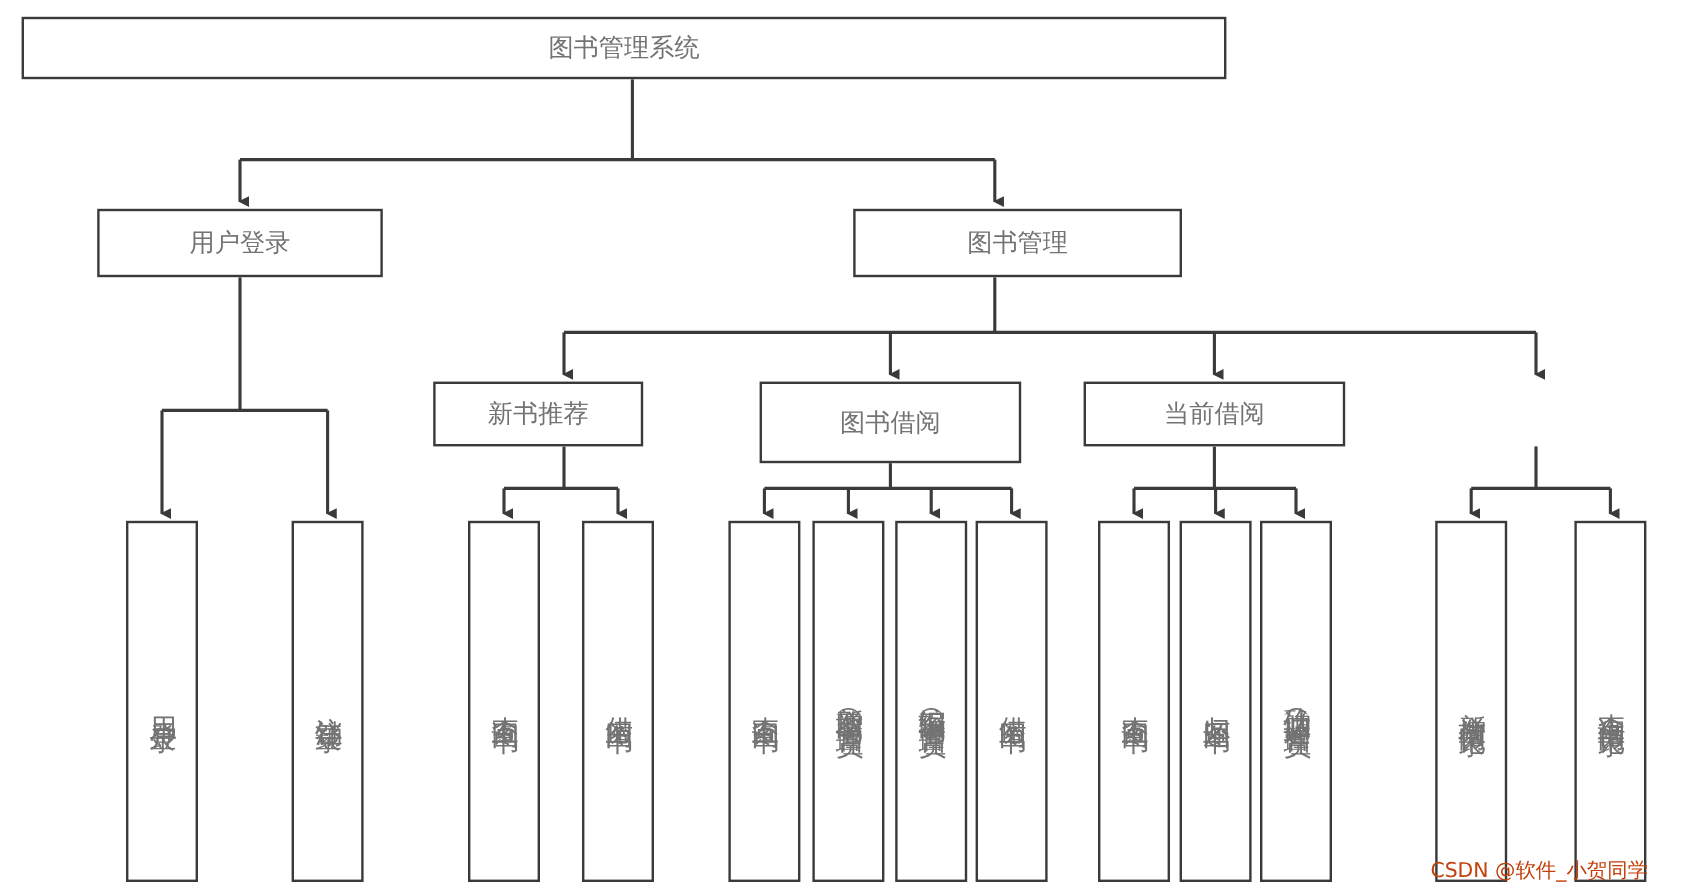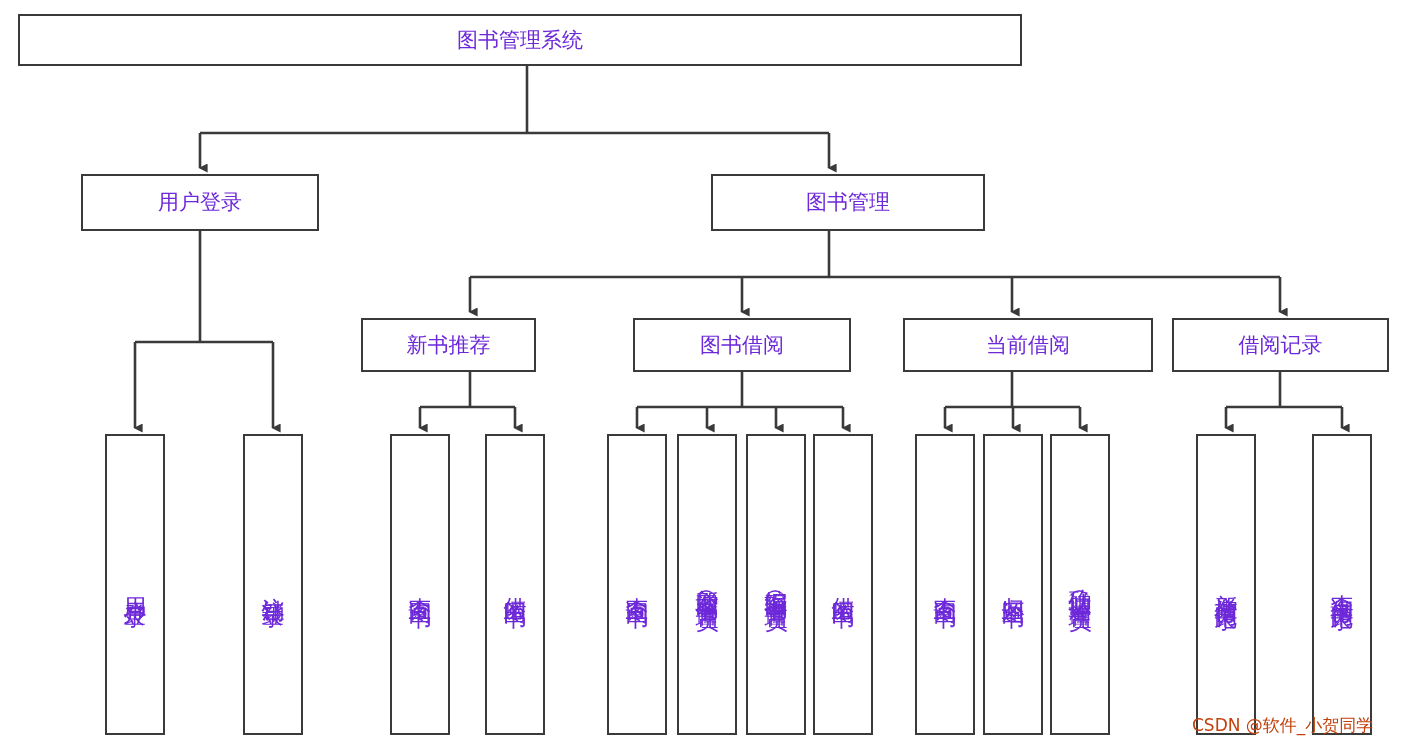"图书管理系统" .node .label { color: #6d28d9 -> #737373 }
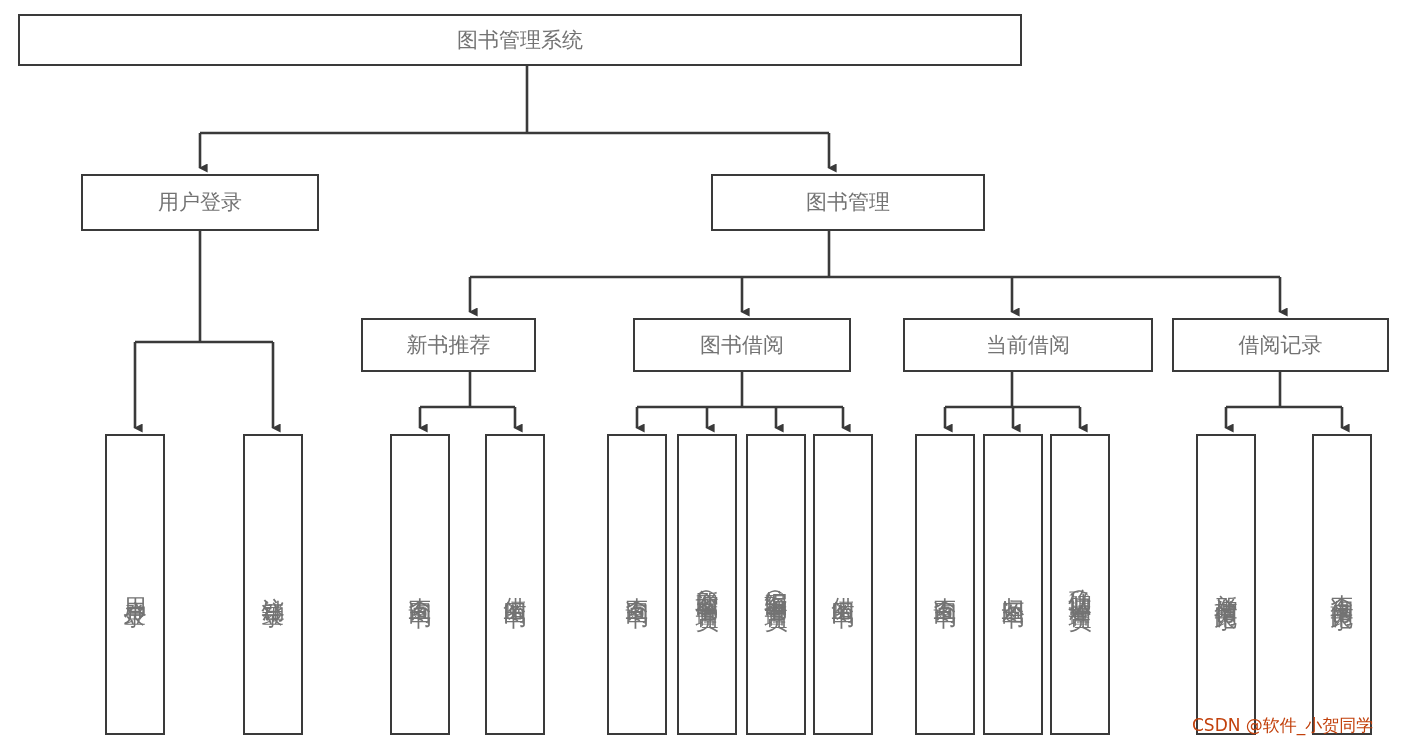"图书借阅" div.node { height: 54px -> 68px }
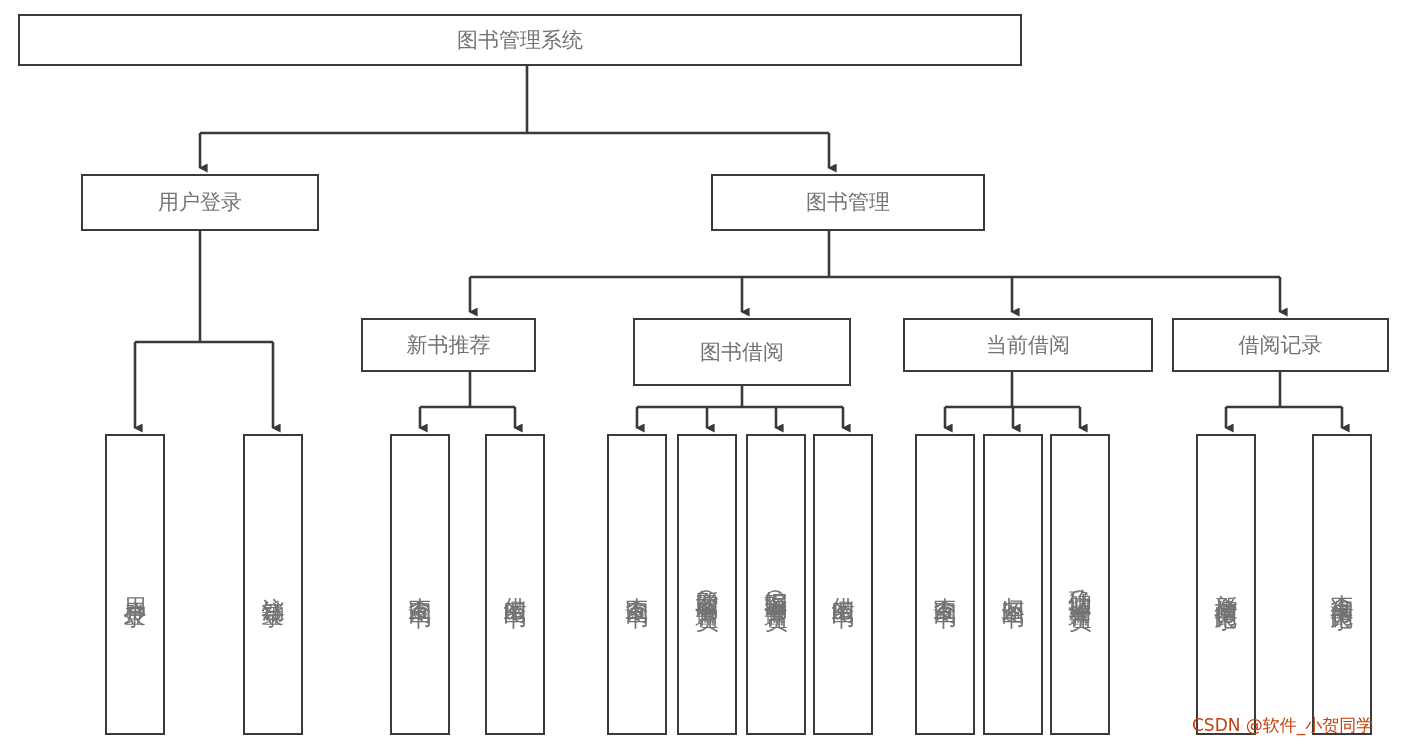"当前借阅" div.node { width: 250px -> 218px }
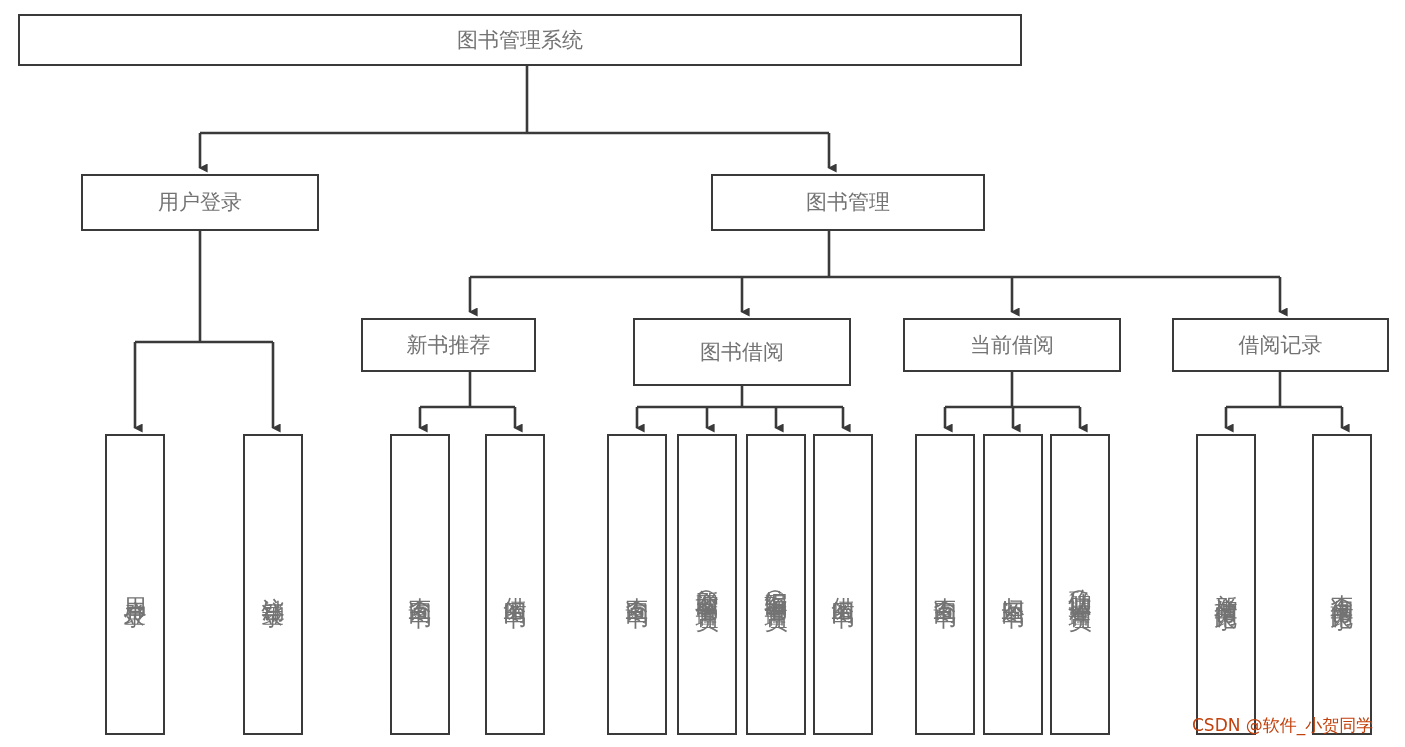"借阅记录" div.node { html: <div> <span>借阅记录</span> </div> -> none }
